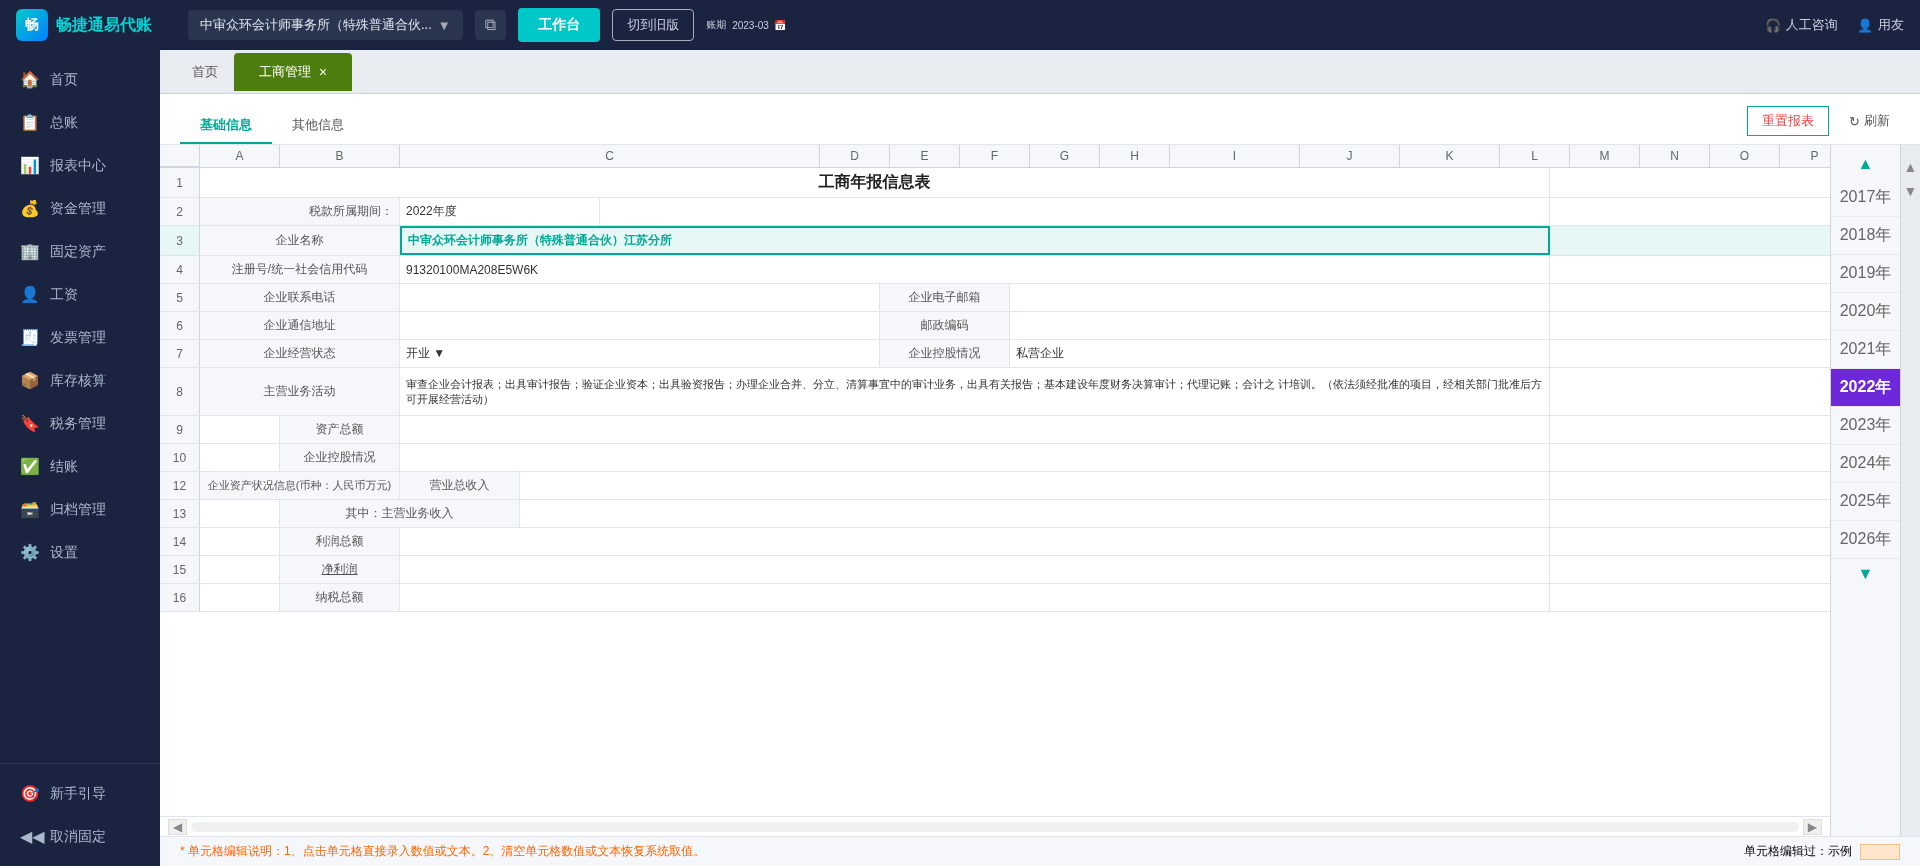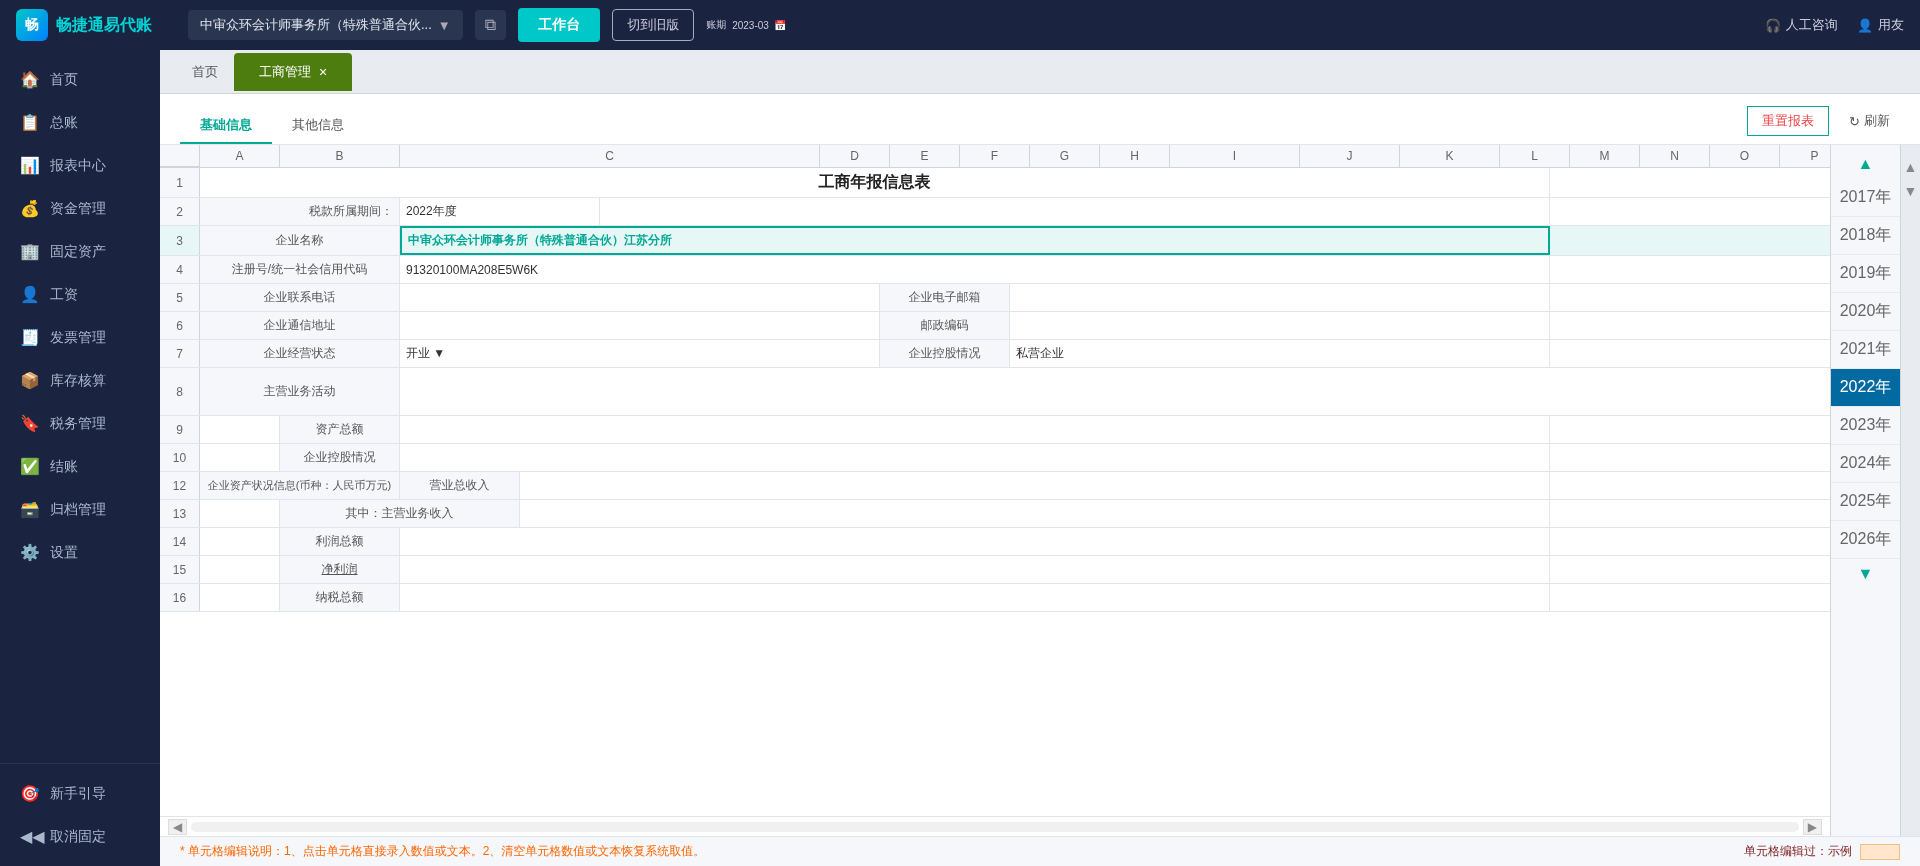"审查企业会计报表；出具审计报告；验证企业资本；出具验资报告；办理企业合并、分立、" div.cell { html: none -> <div>审查企业会计报表；出具审计报告；验证企业资本；出具验资报告；办理企业合并、分立、清算事宜中的审计业务，出具有关报告；基本建设年度财务决算审计；代理记账；会计之 计培训。（依法须经批准的项目，经相关部门批准后方可开展经营活动）</div> }
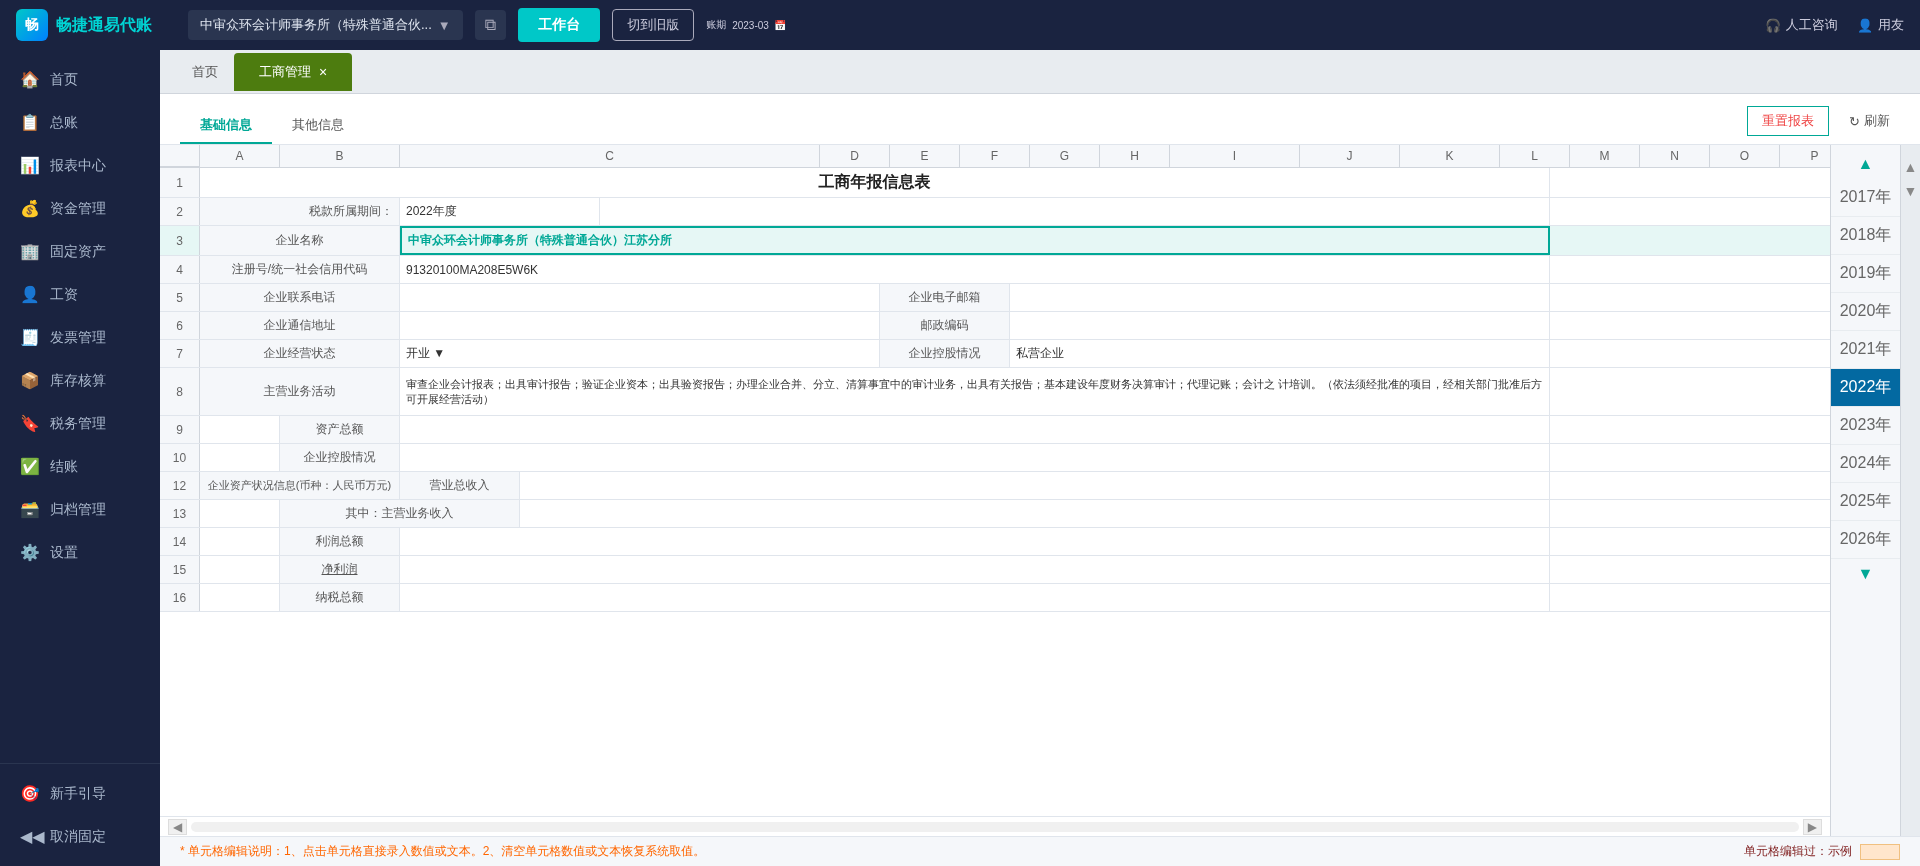"2022年" .year-item.active { background: #0369a1 -> #6d28d9; font-weight: normal -> bold }
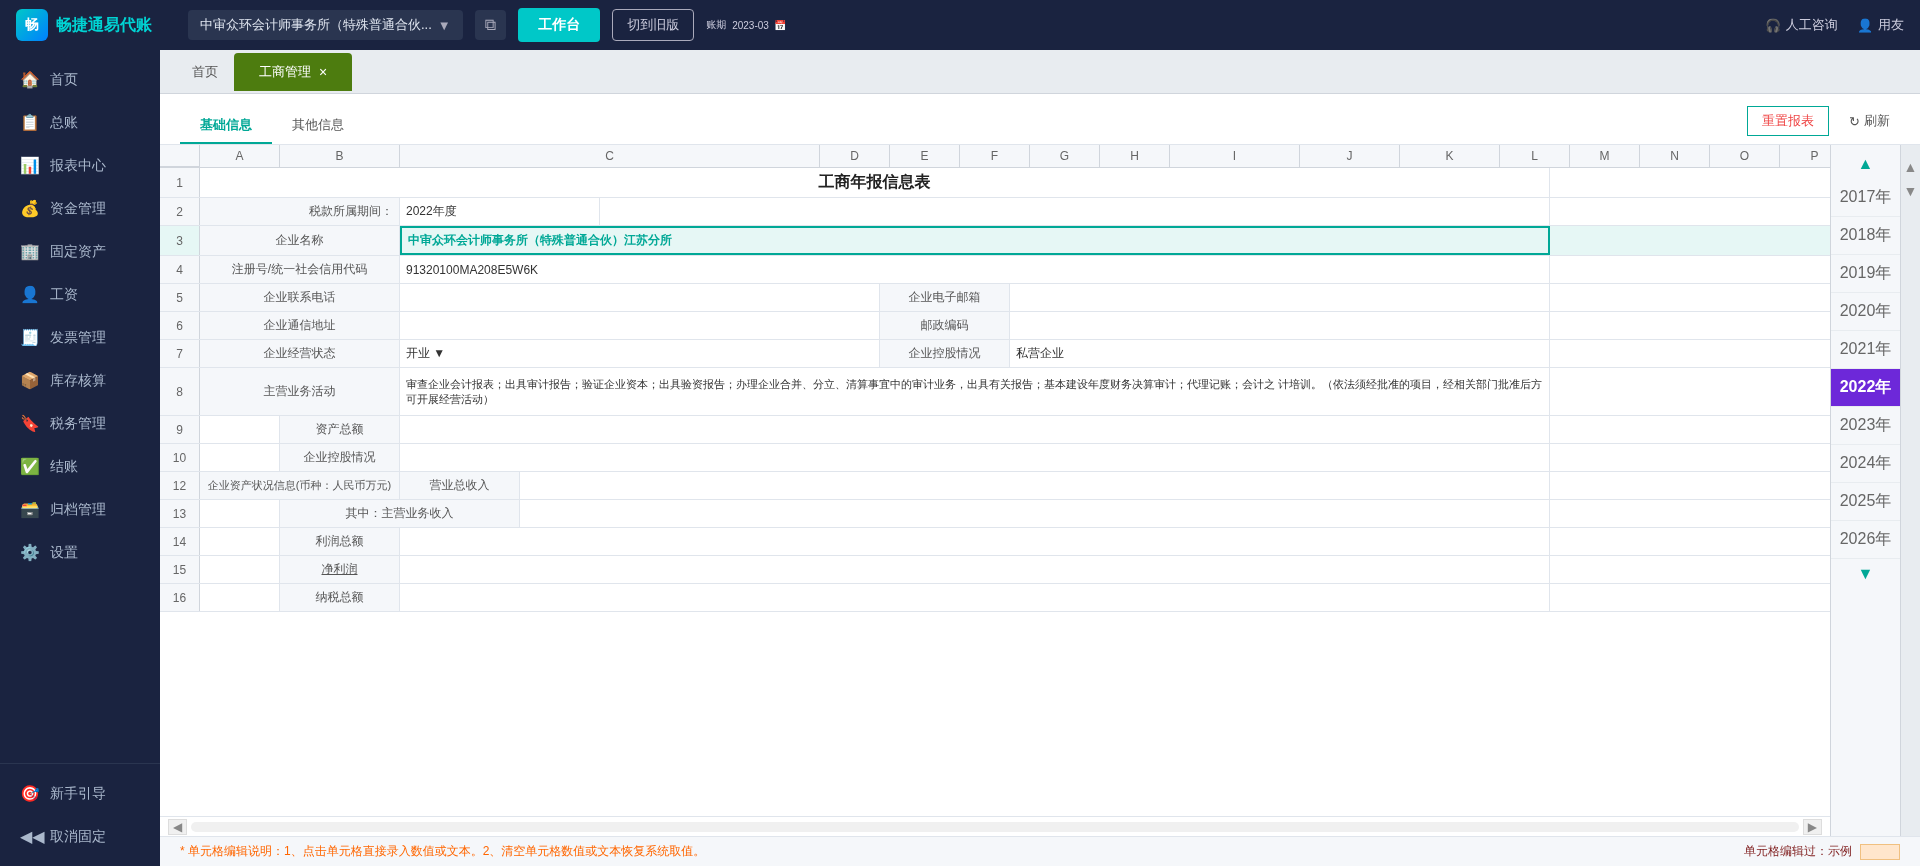"单元格编辑过：示例" .footer-right { color: #7f1d1d -> #000000 }
